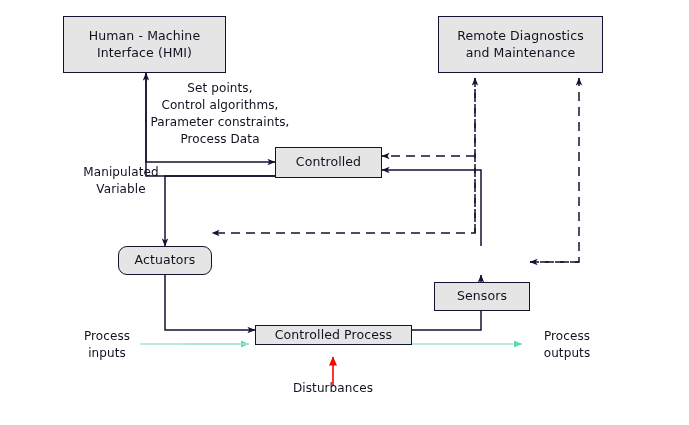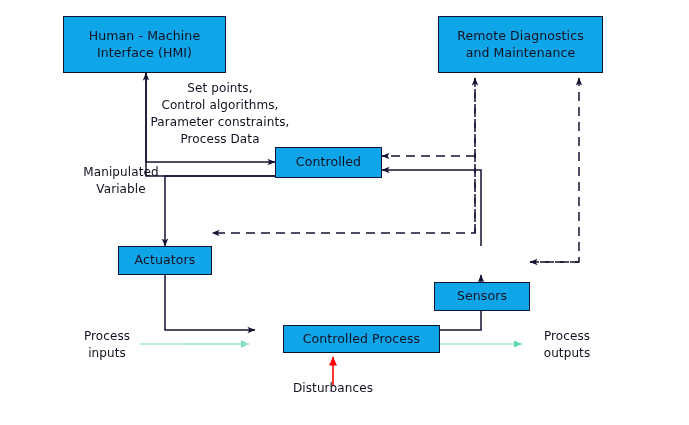"Human - Machine" .node { background: #0ea5e9 -> #e5e5e5 }
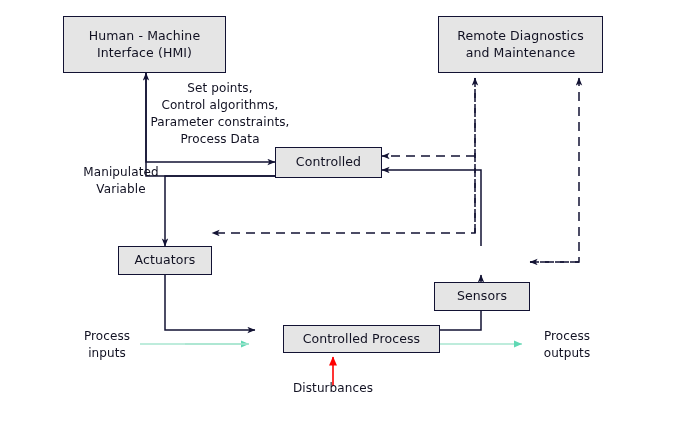"Actuators" div.node { border-radius: none -> 9px }
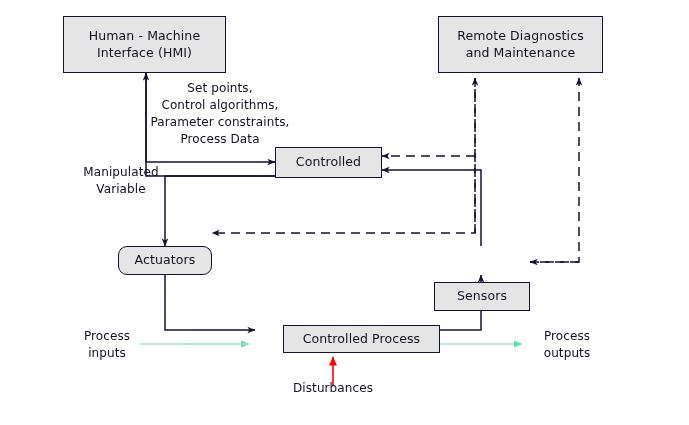"Controlled Process" div.node { height: 28px -> 20px; margin-left: 28px -> none }
